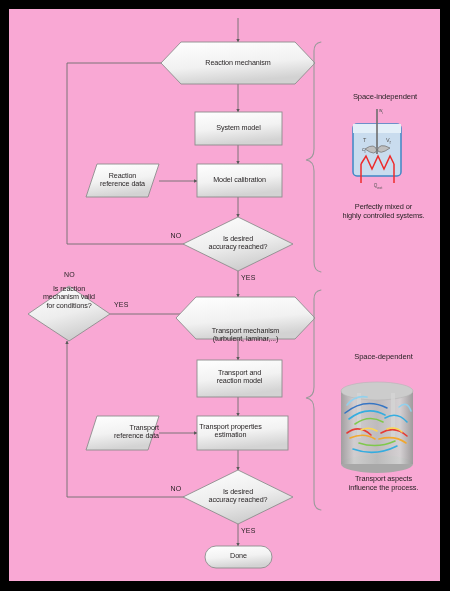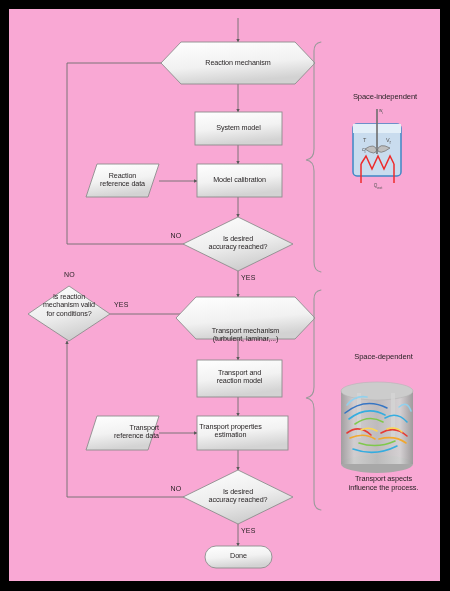"Perfectly mixed or" div.lbl { html: none -> <div> <div>Perfectly mixed or</div> <div>highly controlled systems.</div> </div> }
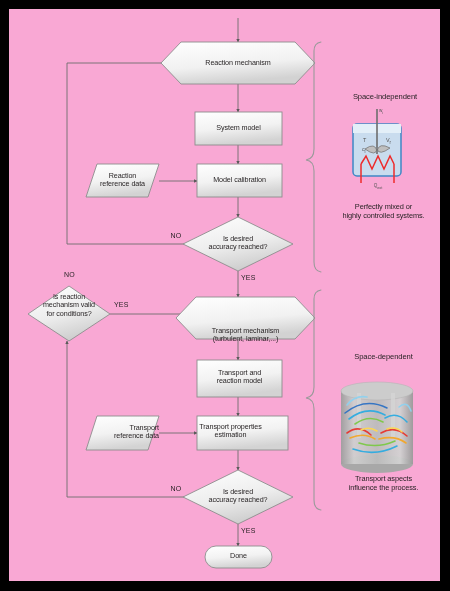"Is reaction" div.lbl { top: 284px -> 276px }
